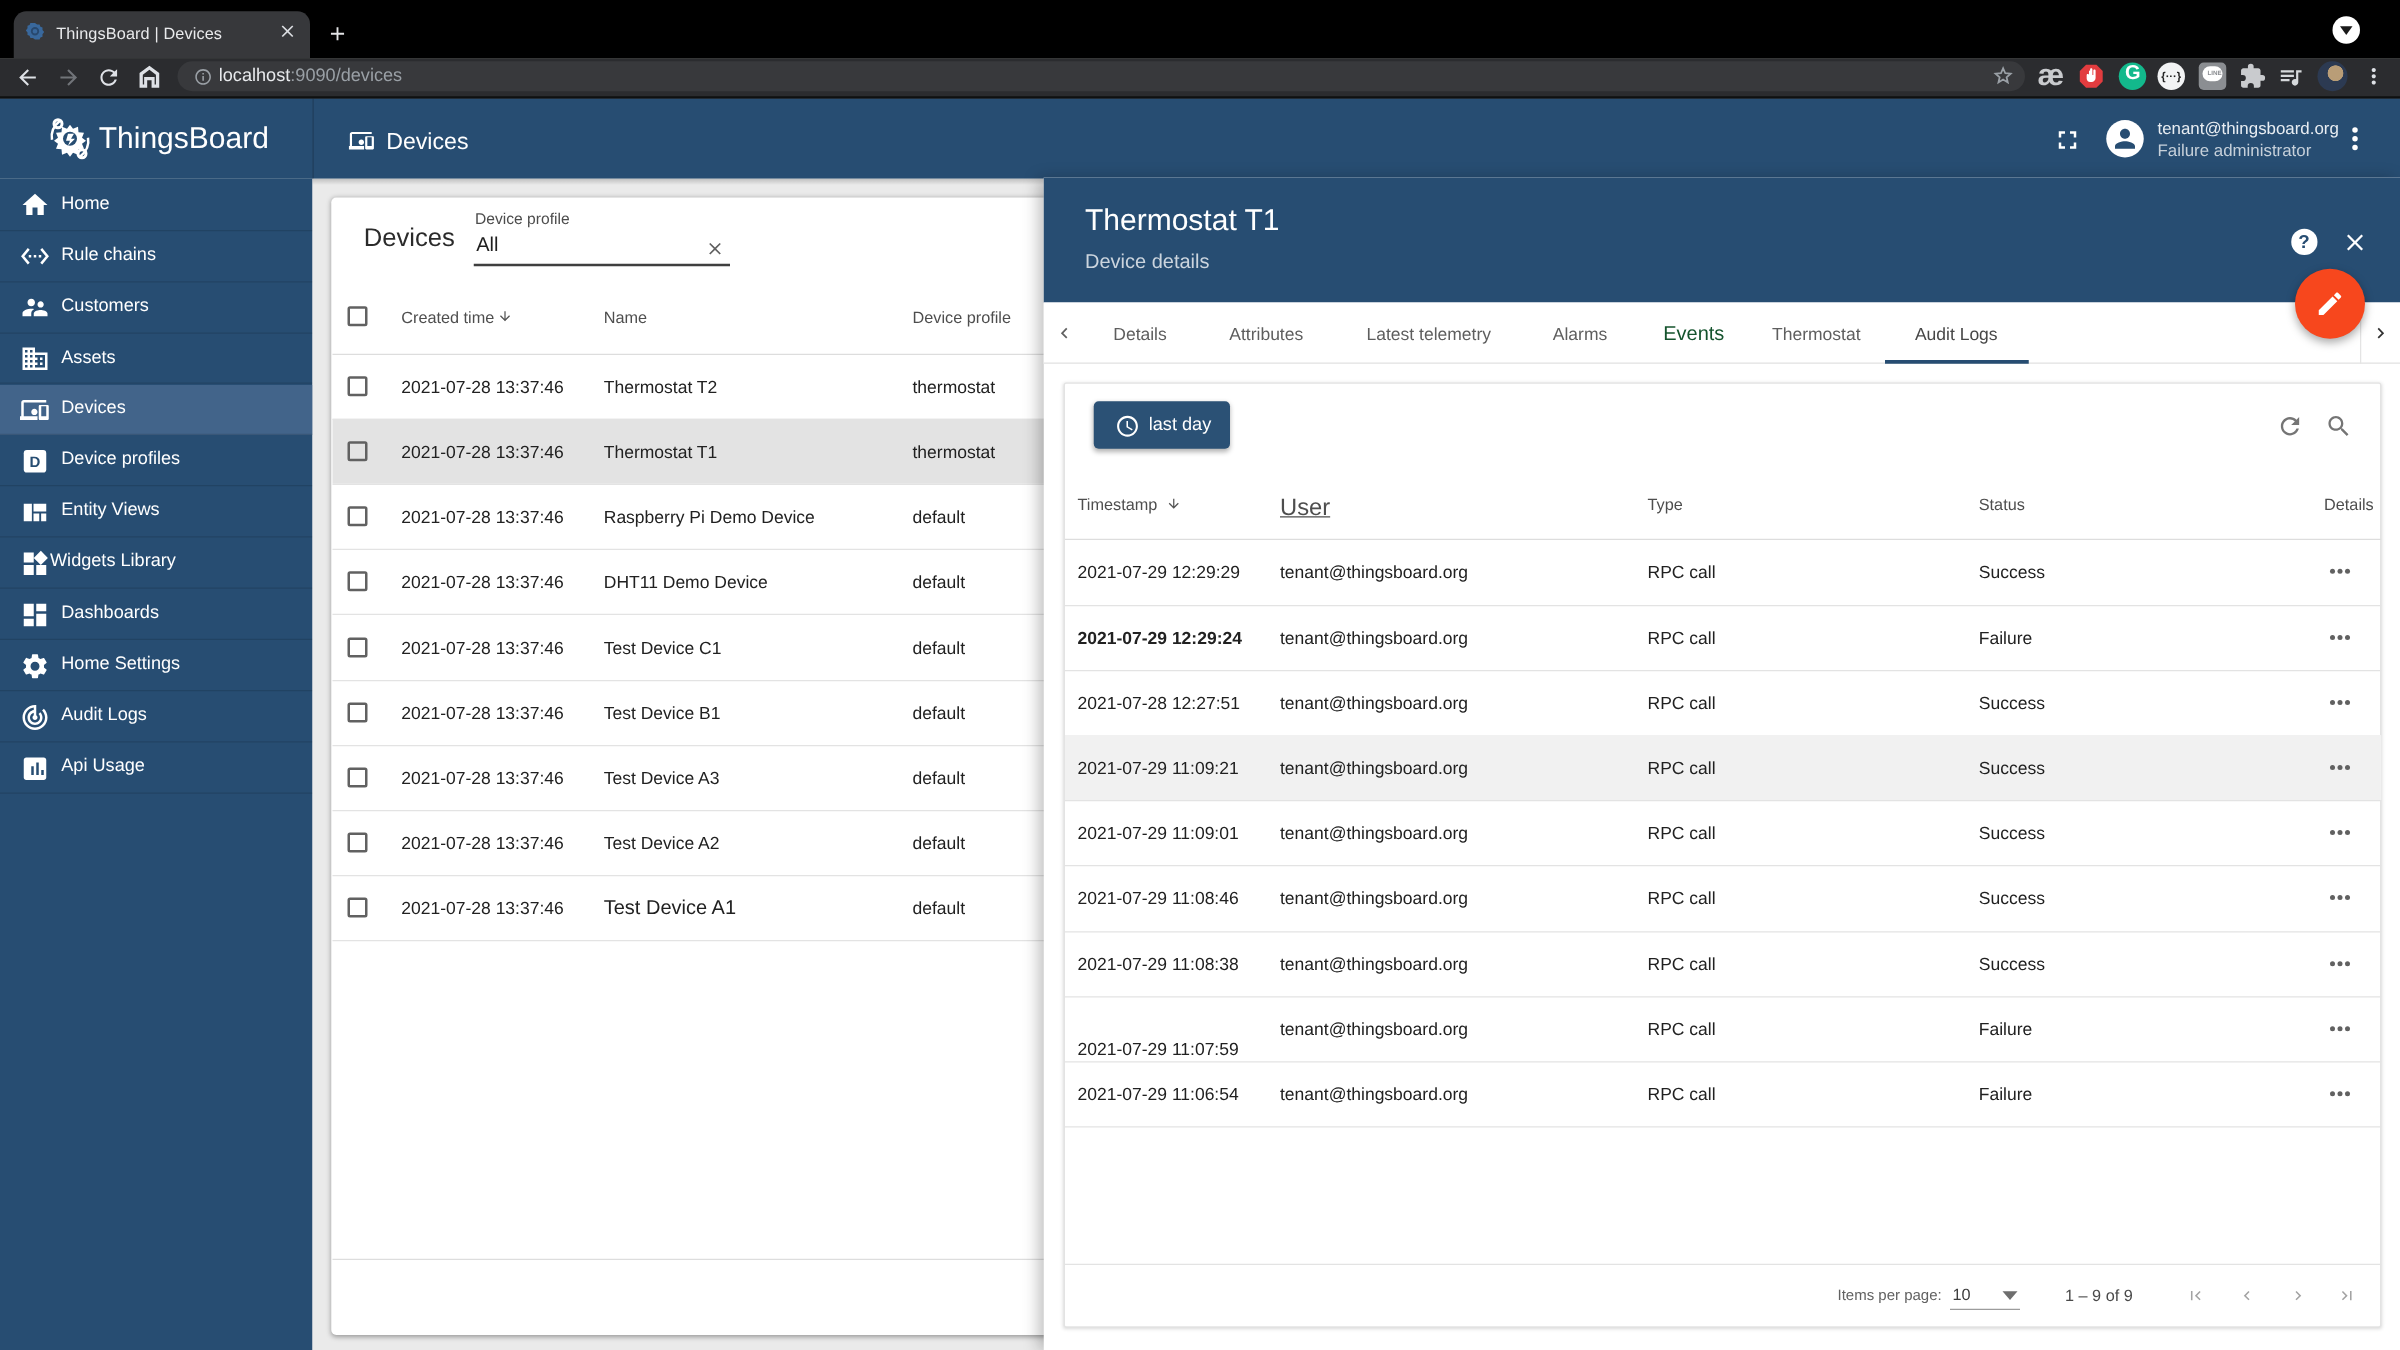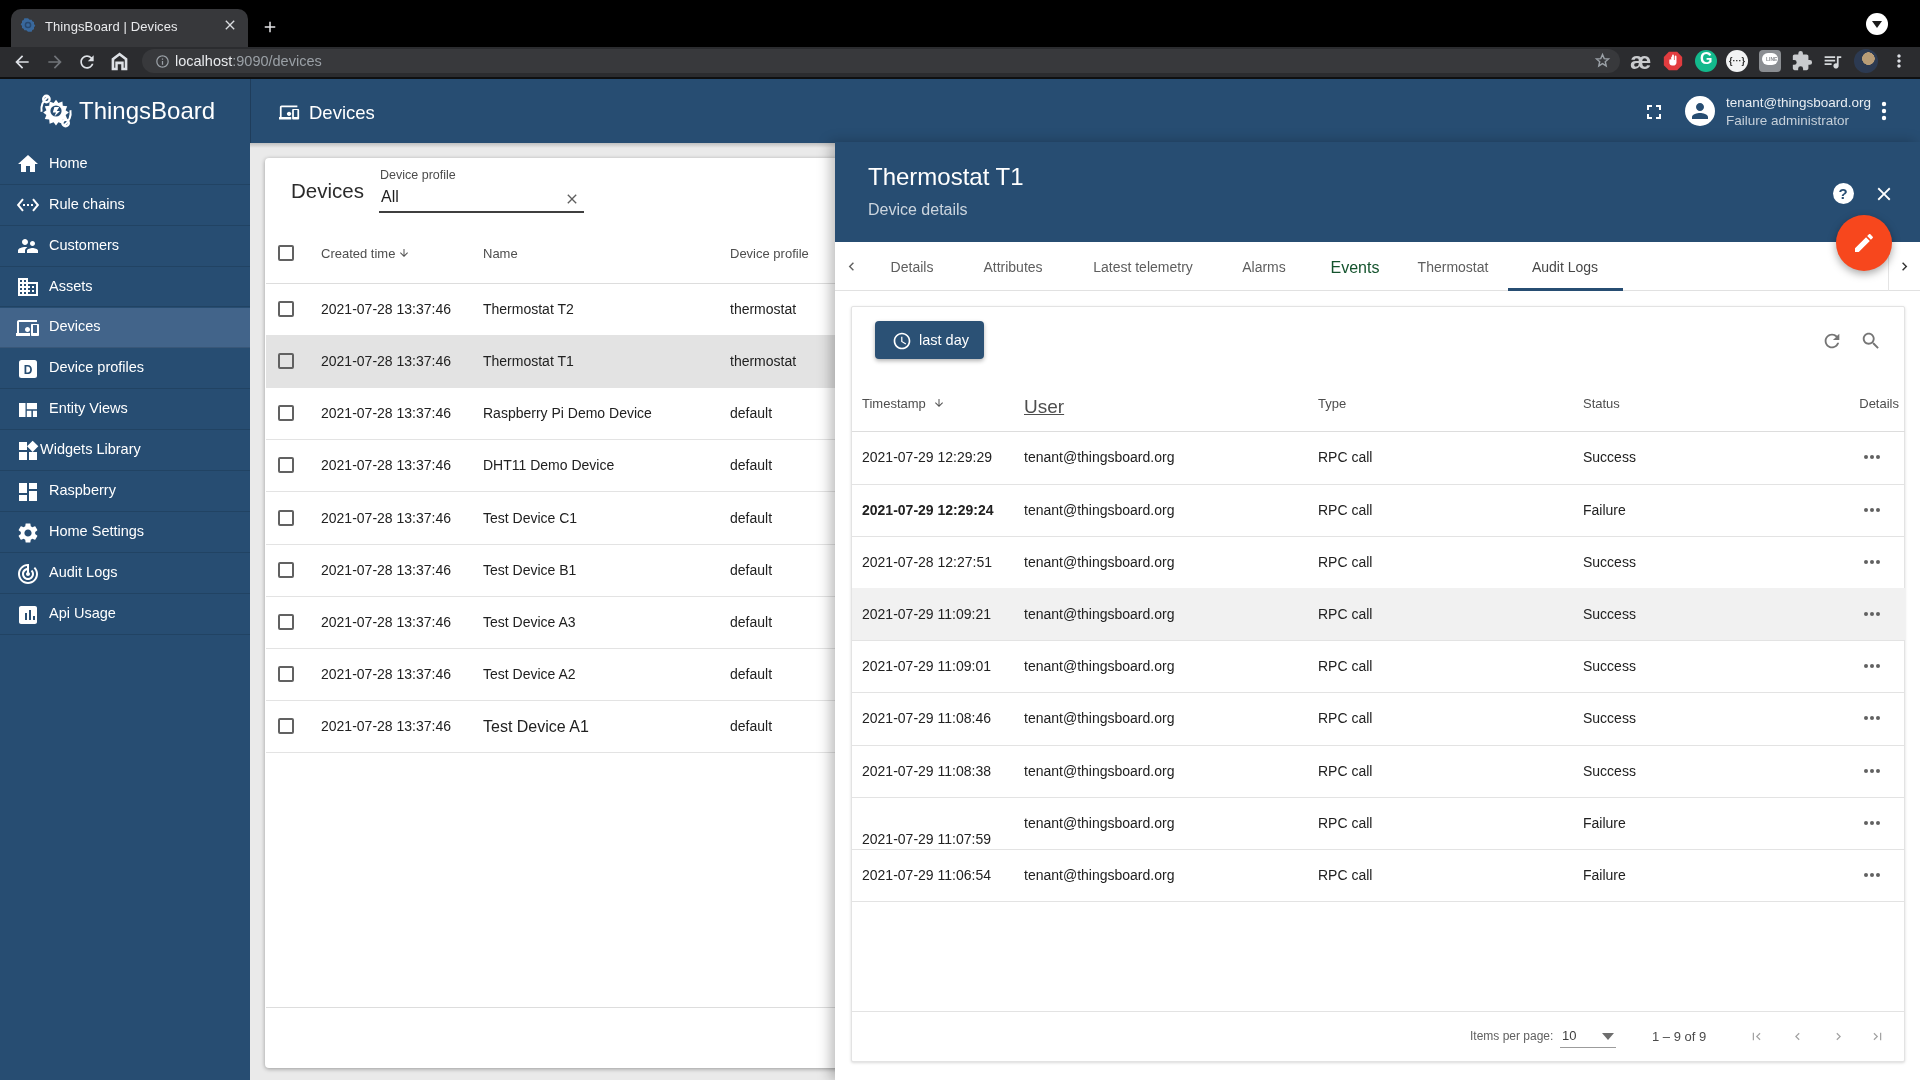"Raspberry" div.abs { text: Raspberry -> Dashboards }
